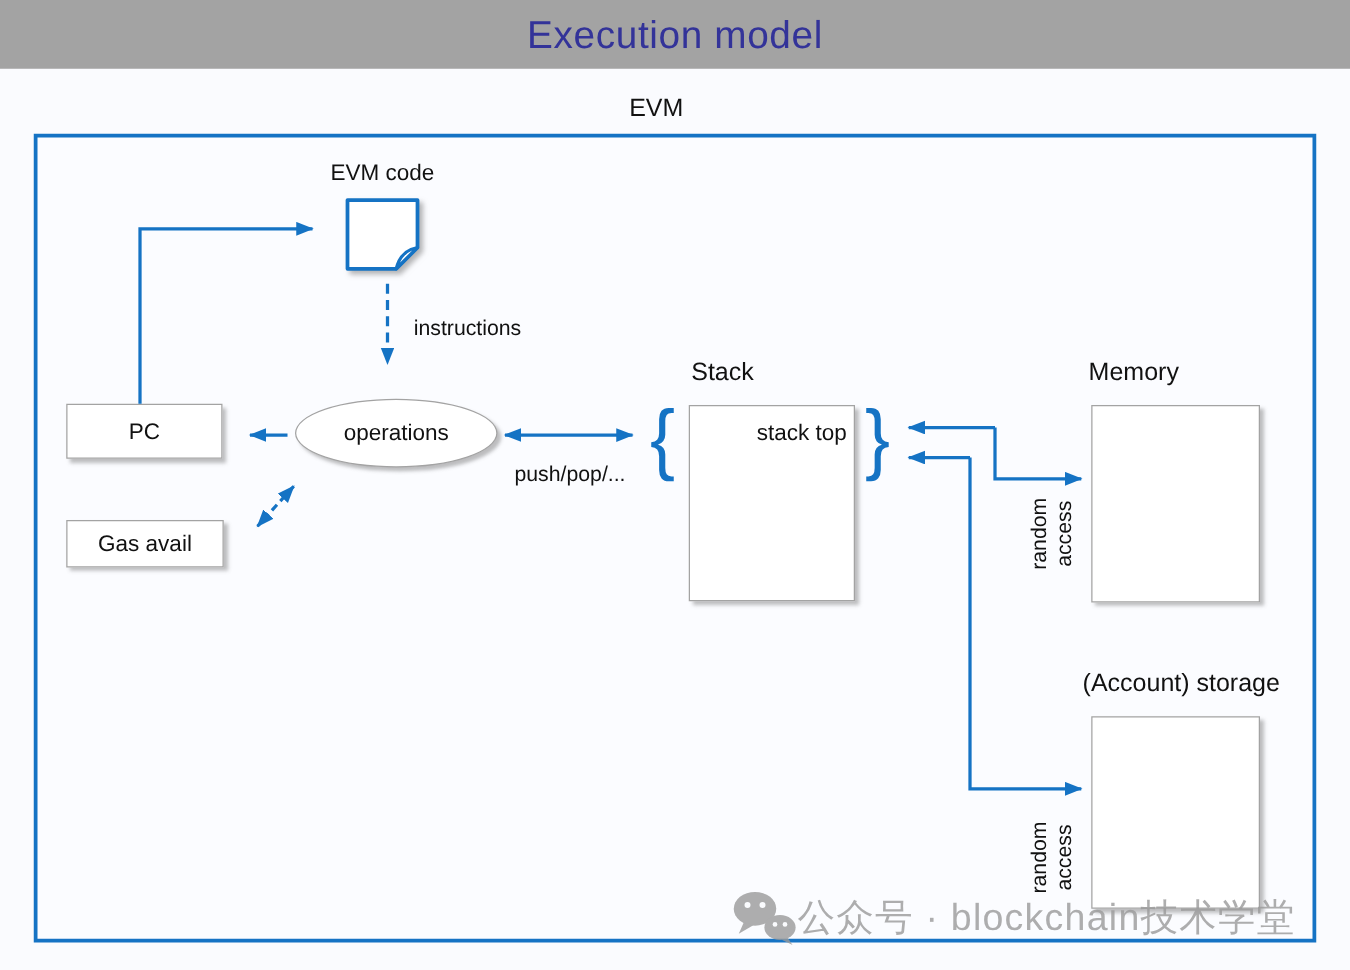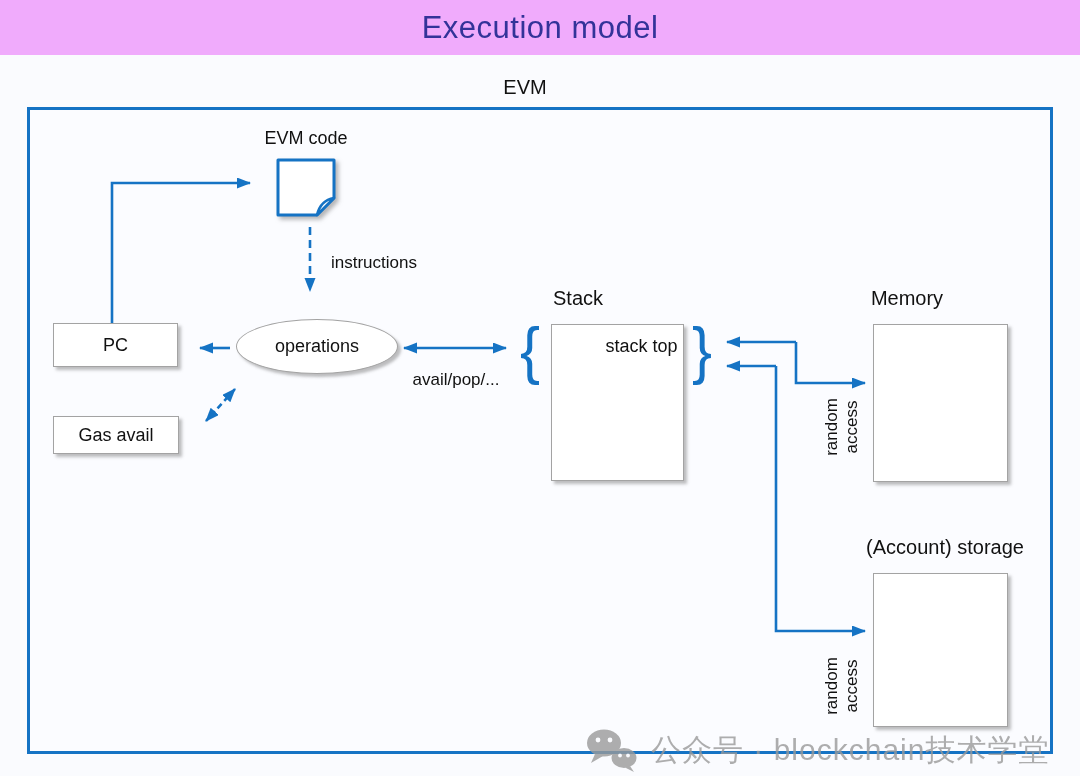"Execution model" .title-band { background: #f0abfc -> #a3a3a3 }
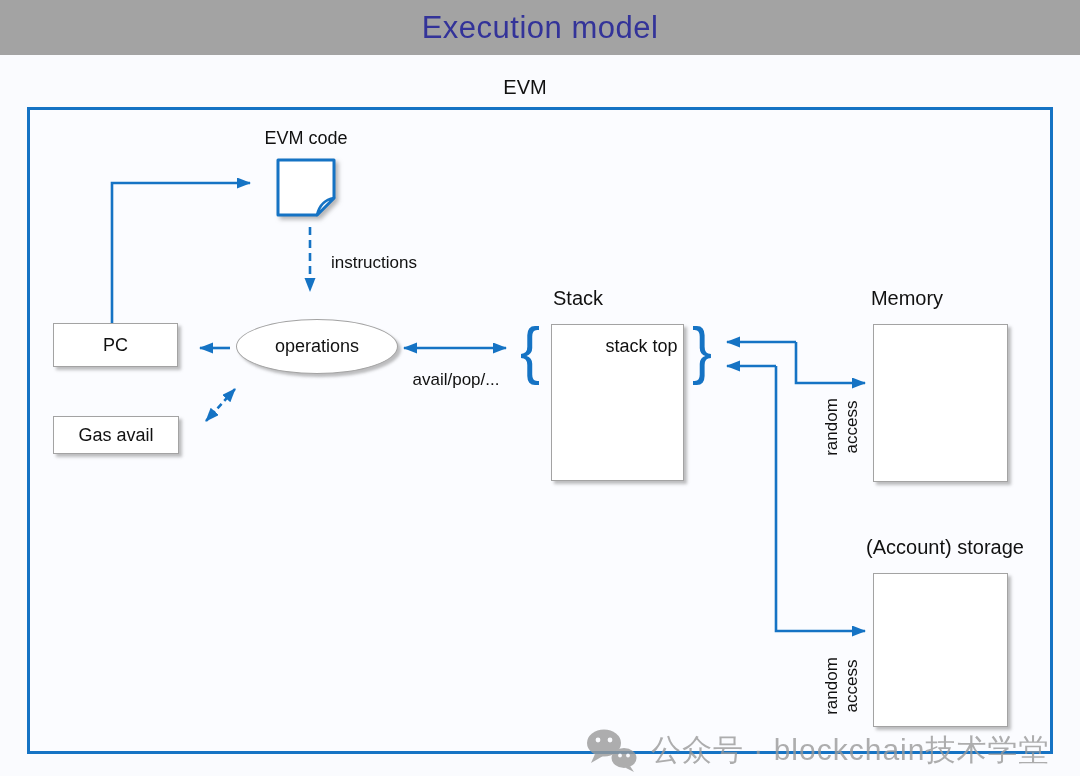"avail/pop/..." div.lbl { text: avail/pop/ -> push/pop/ }
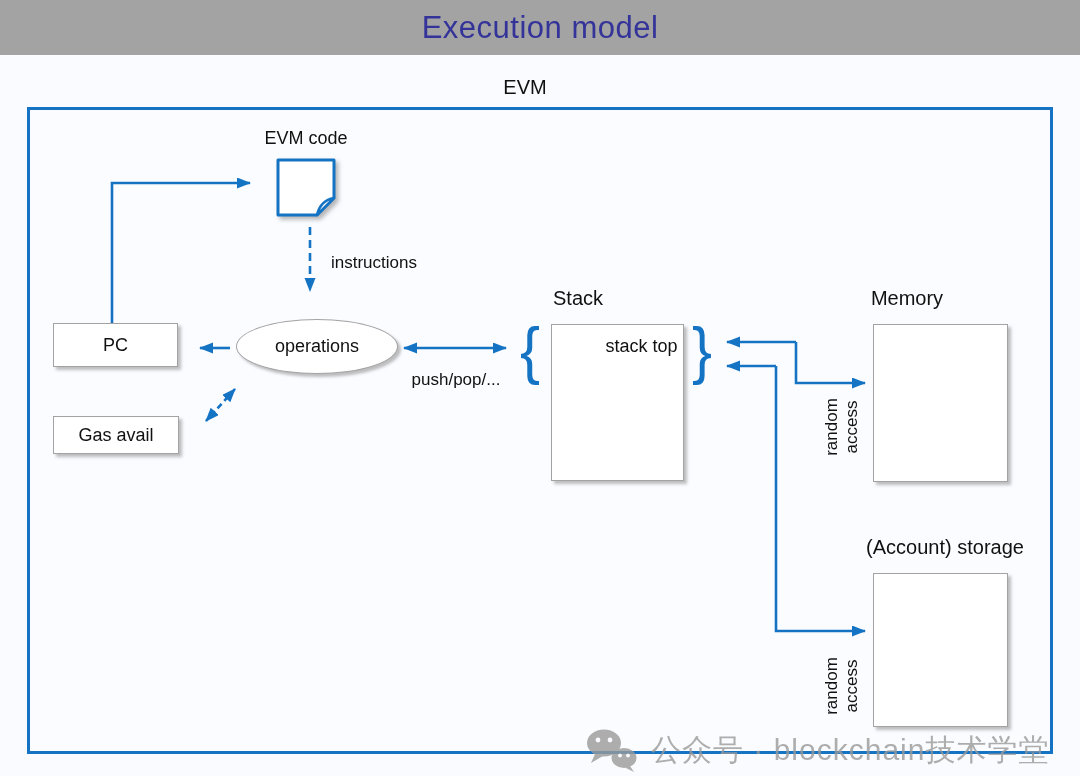"公众号 · blockchain技术学堂" .watermark { gap: 13px -> none; top: 728px -> 712px }
